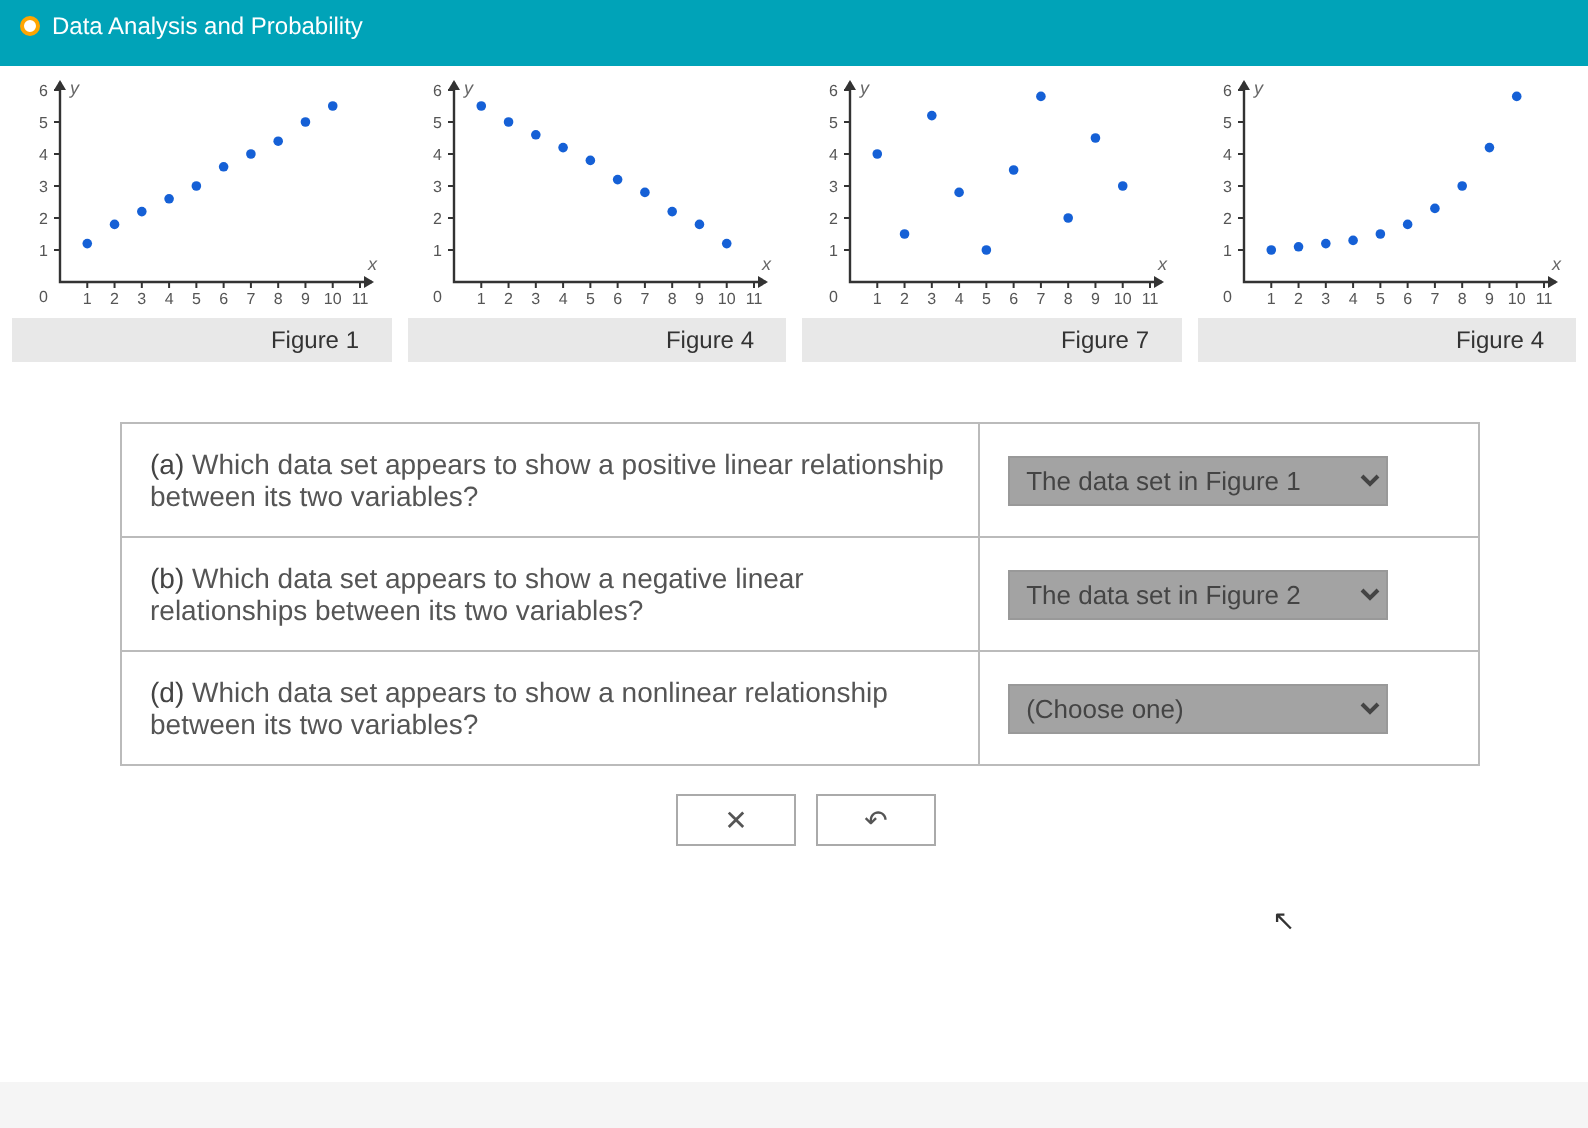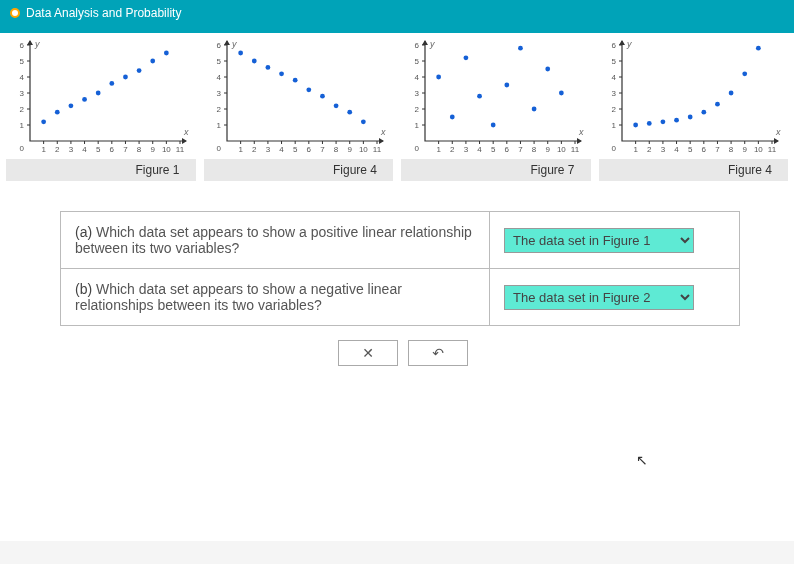"The data set in Figure" select { background: #5eead4 -> #a3a3a3 }
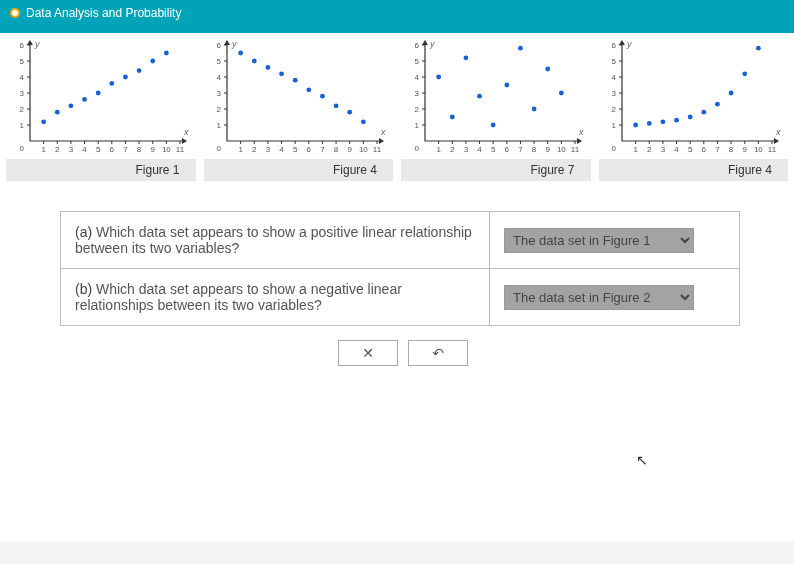"(d) Which data set appears" tr { html: none -> <tr> <td> <span>(d) </span><span>Which data set appears to show a nonlinear relationship between its two variables?</span> </td> <td> <select> <option>(Choose one)</option> </select> </td> </tr> }
